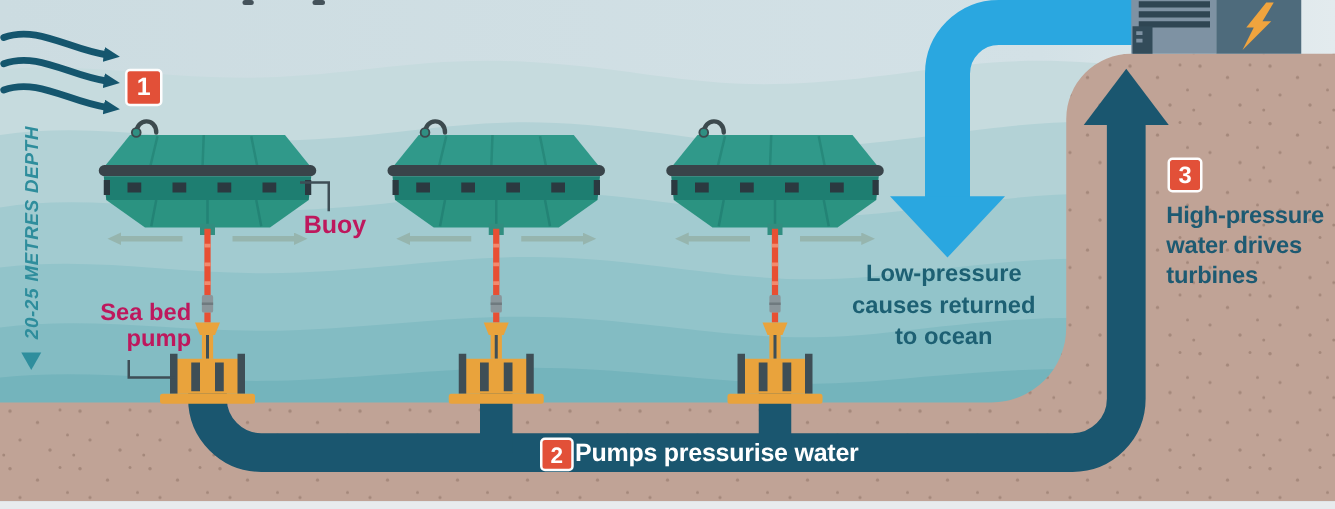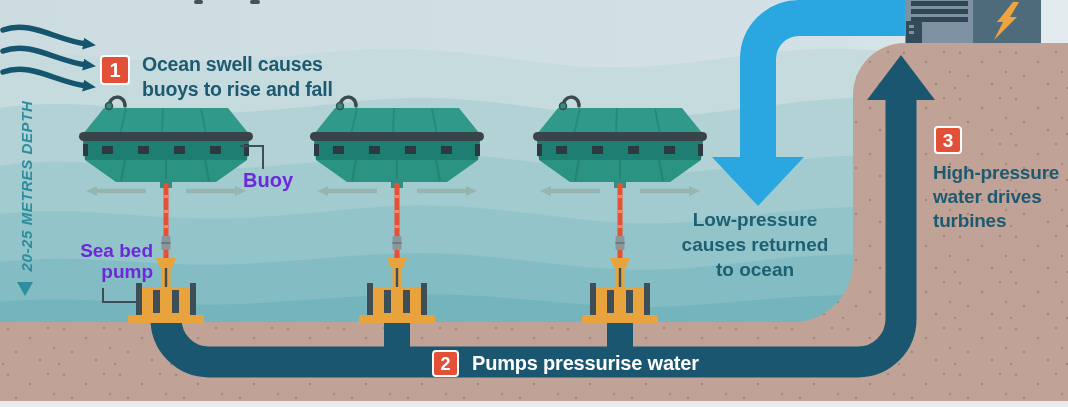"Ocean swell causes" div.txt { html: <div>Ocean swell causes buoys to rise and fall</div> -> none }
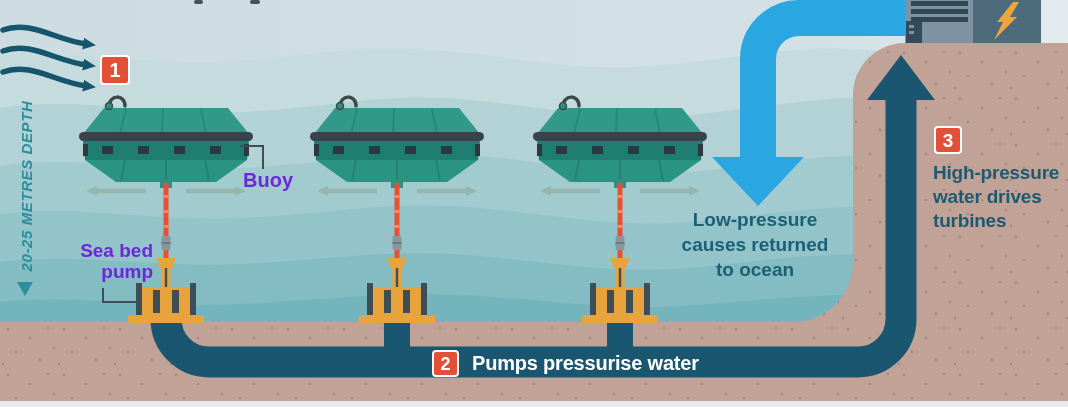"Buoy" .dark-label { color: #6d28d9 -> #be185d }
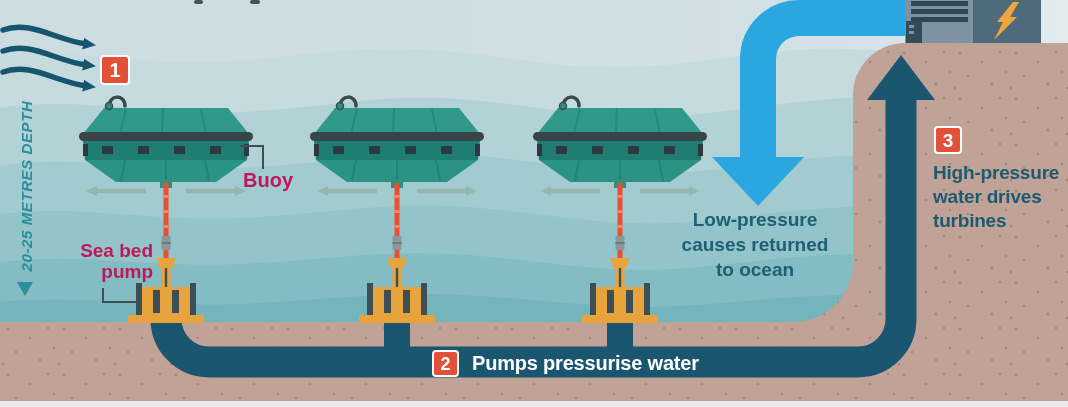"Pumps pressurise water" div.txt { left: 472px -> 460px }
